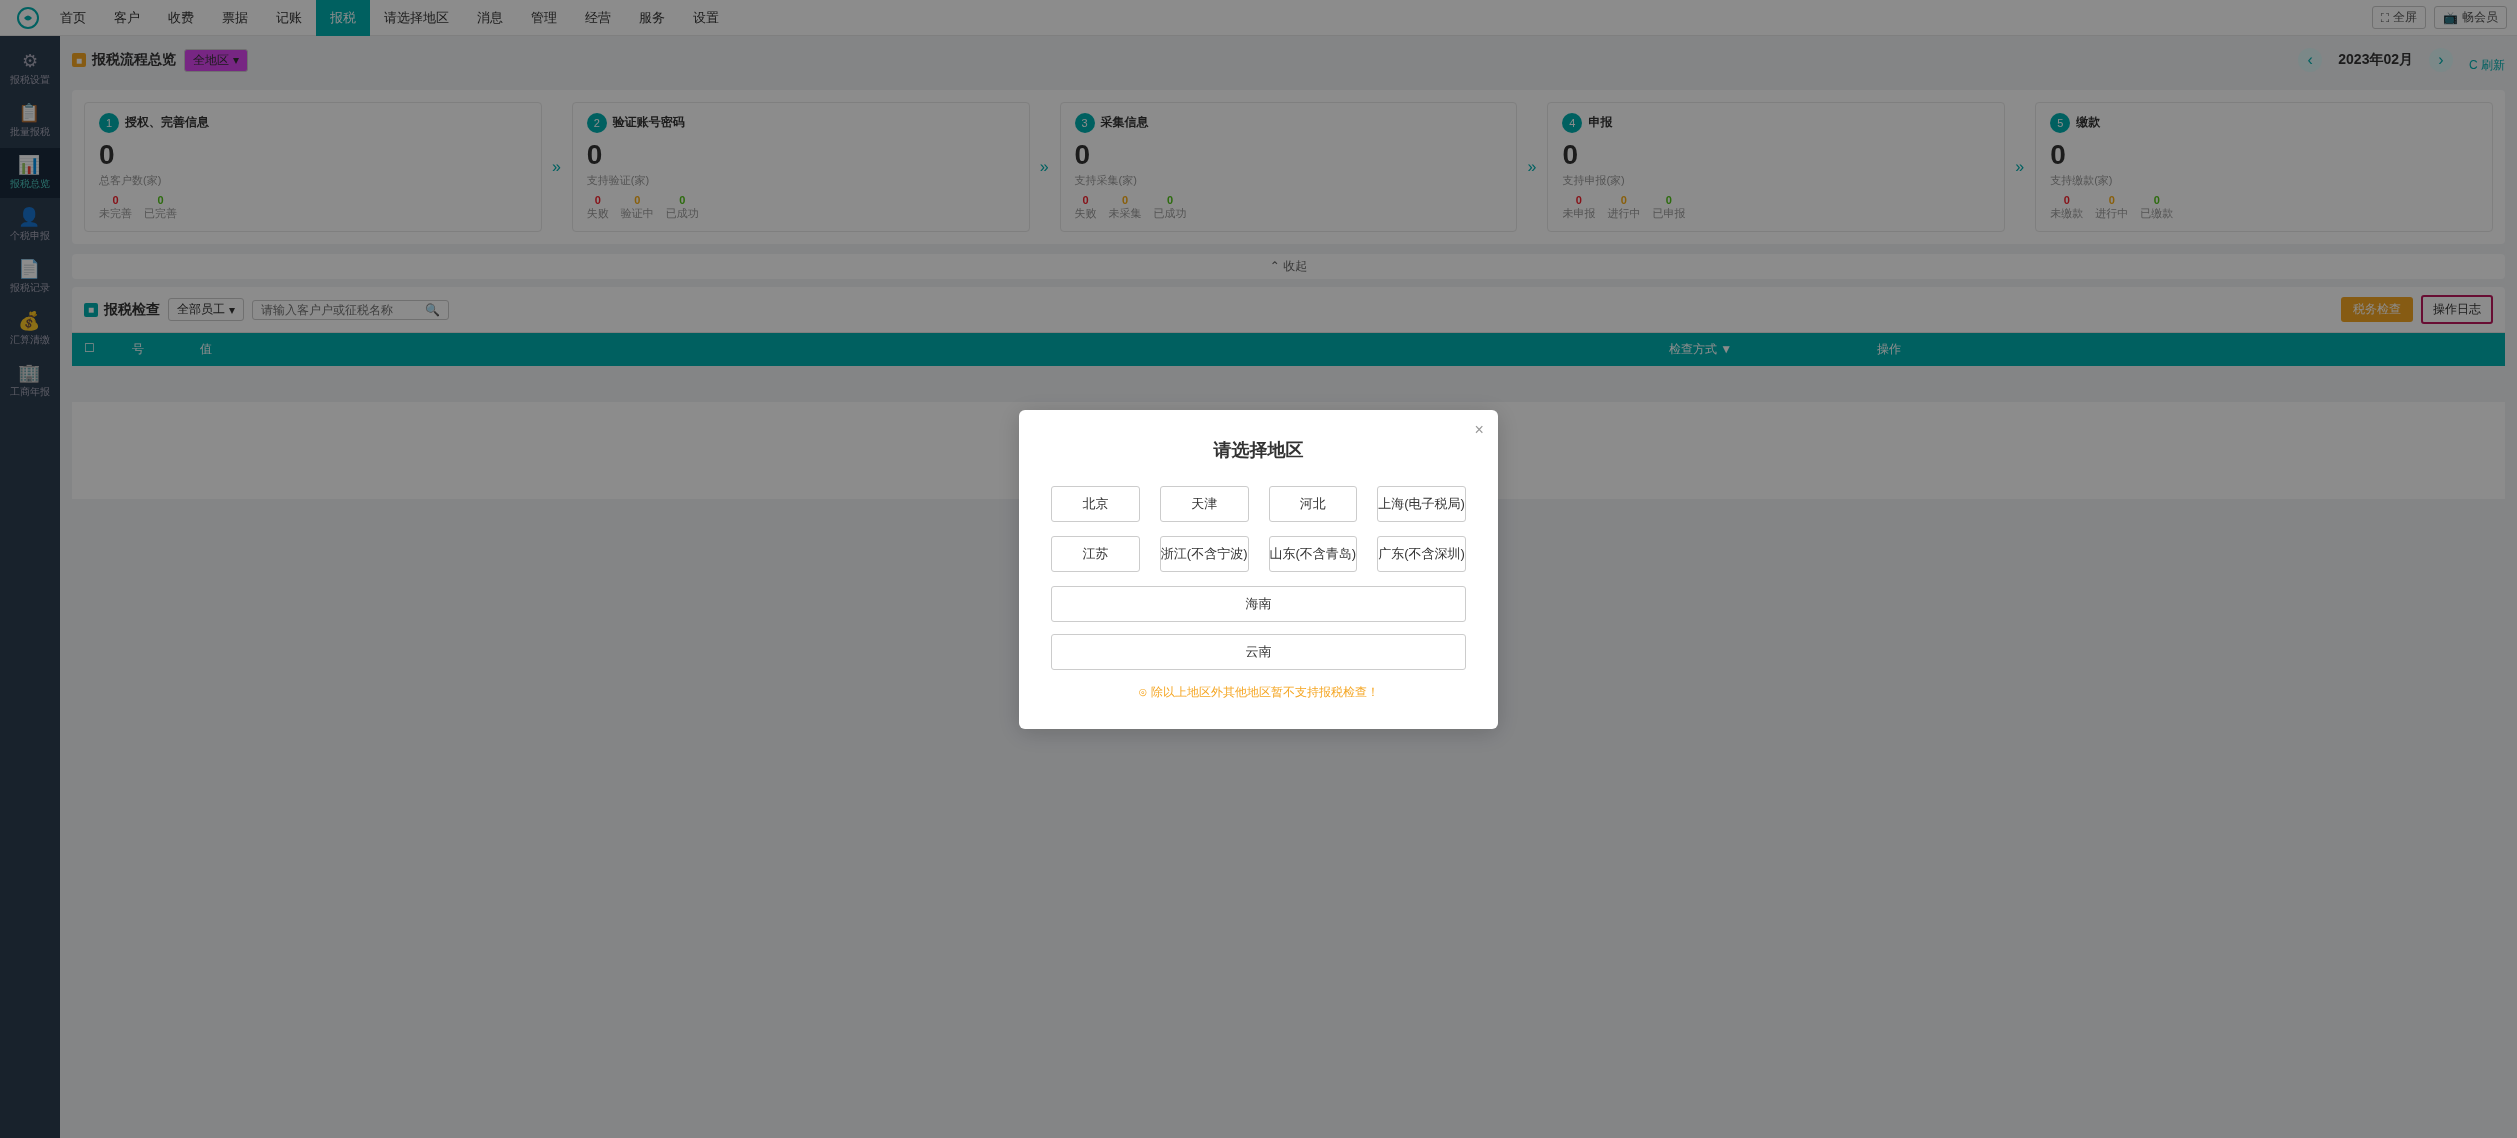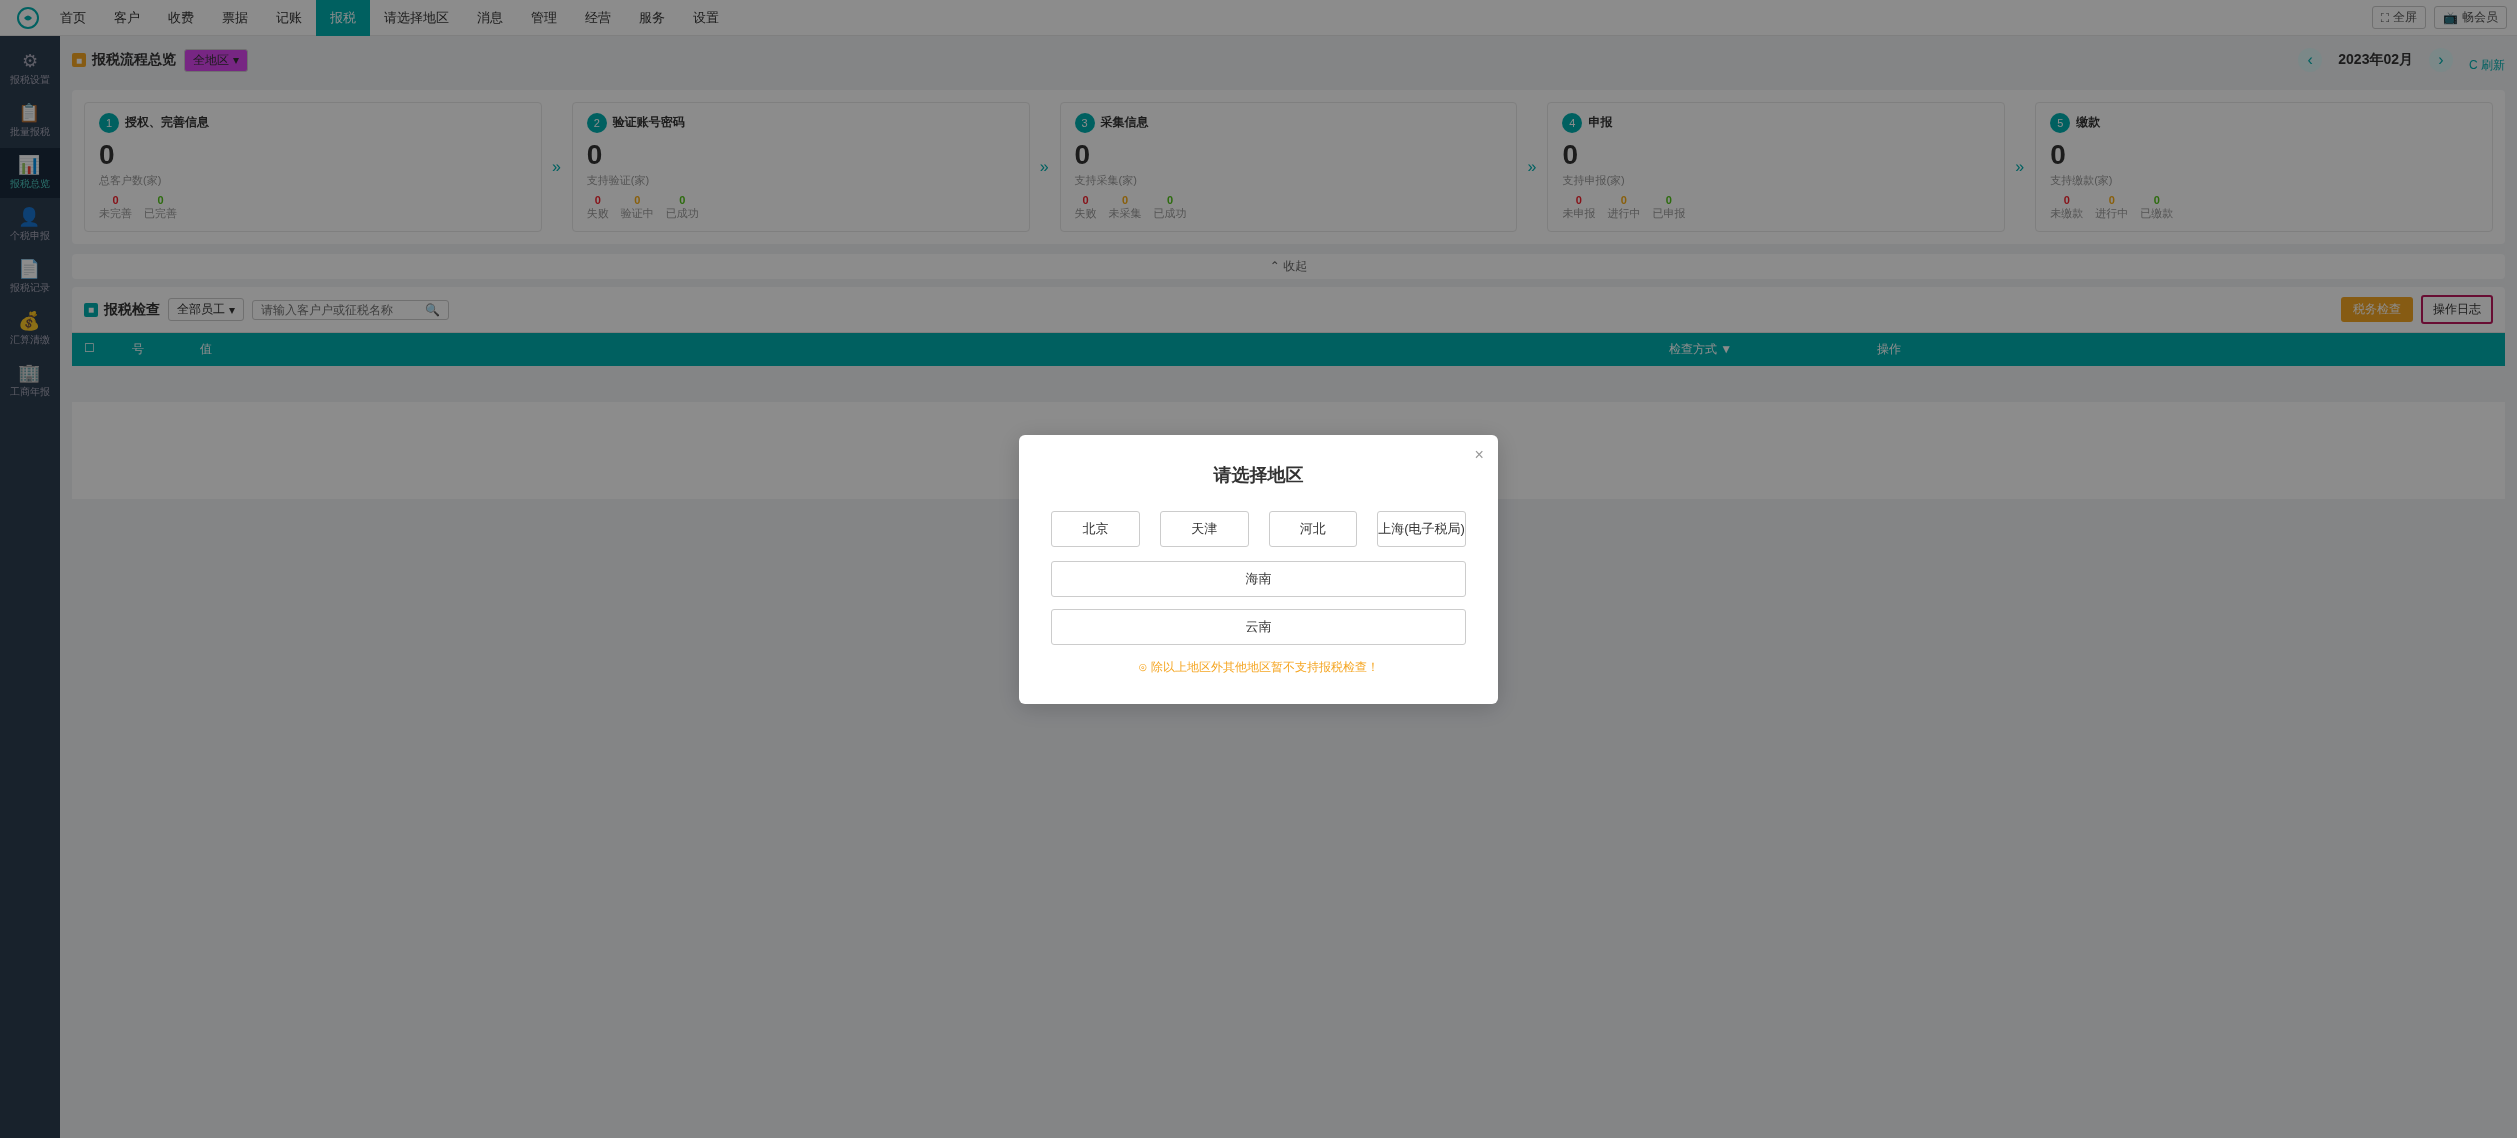"江苏" div.region-grid { html: none -> <div> <button>江苏</button> <button>浙江(不含宁波)</button> <button>山东(不含青岛)</button> <button>广东(不含深圳)</button> </div> }
